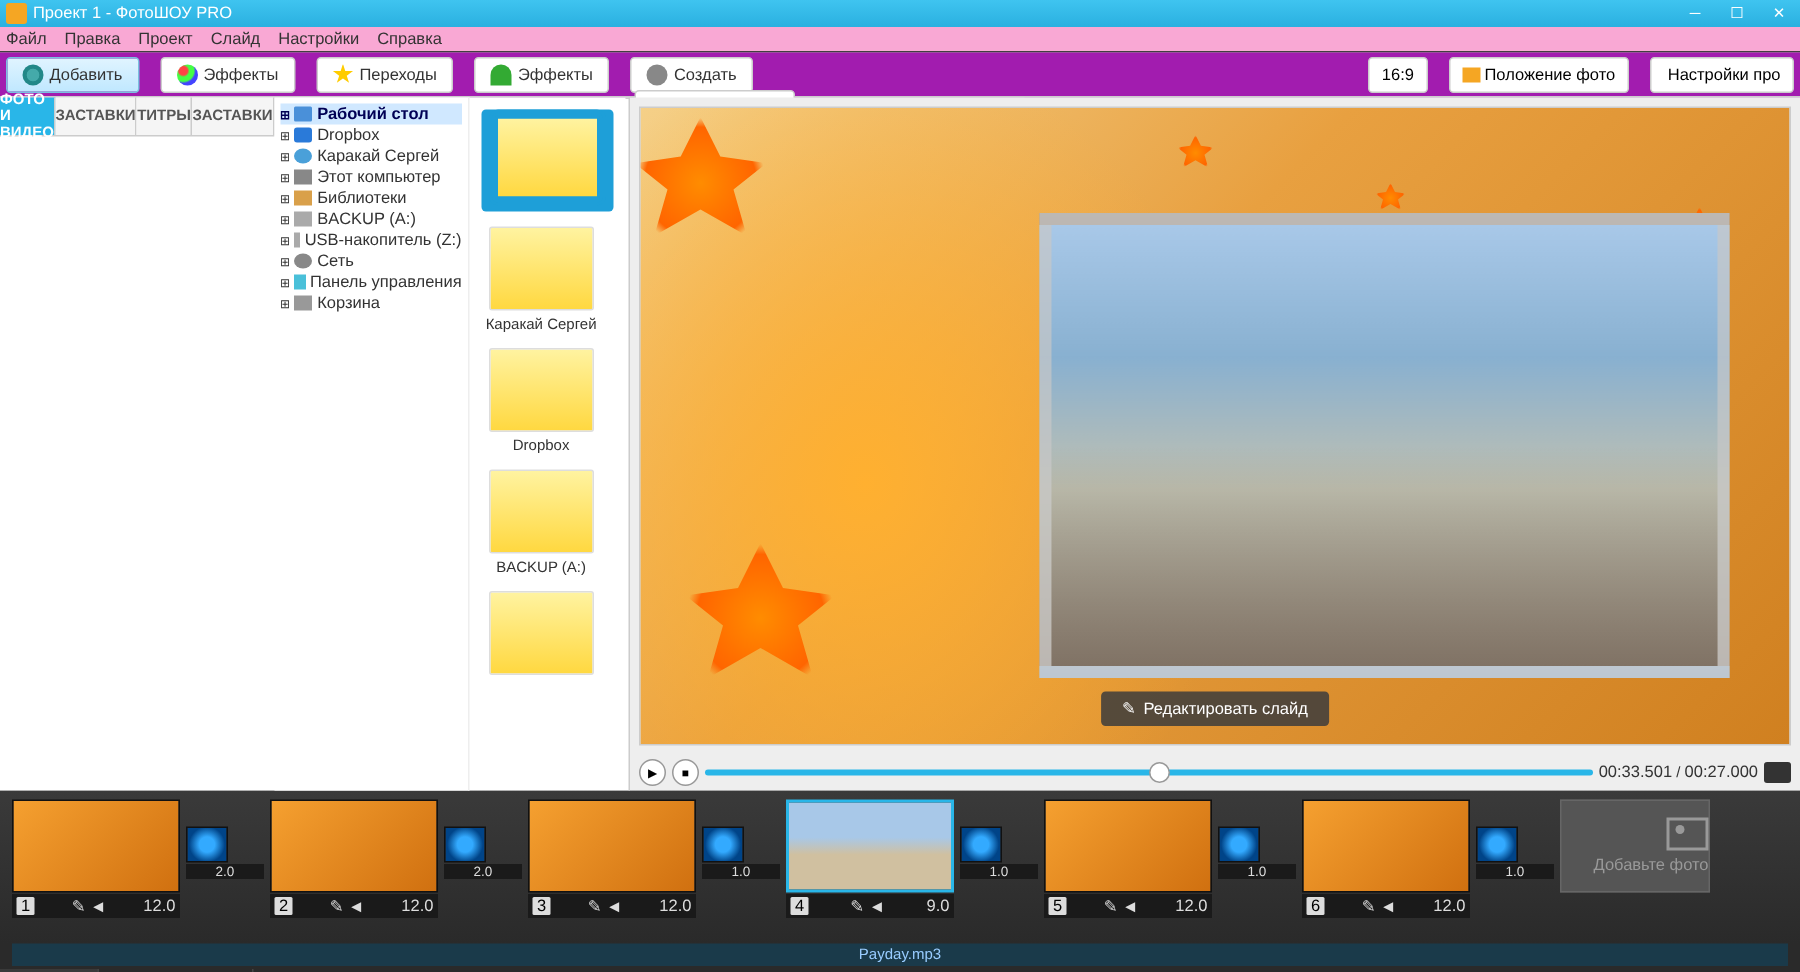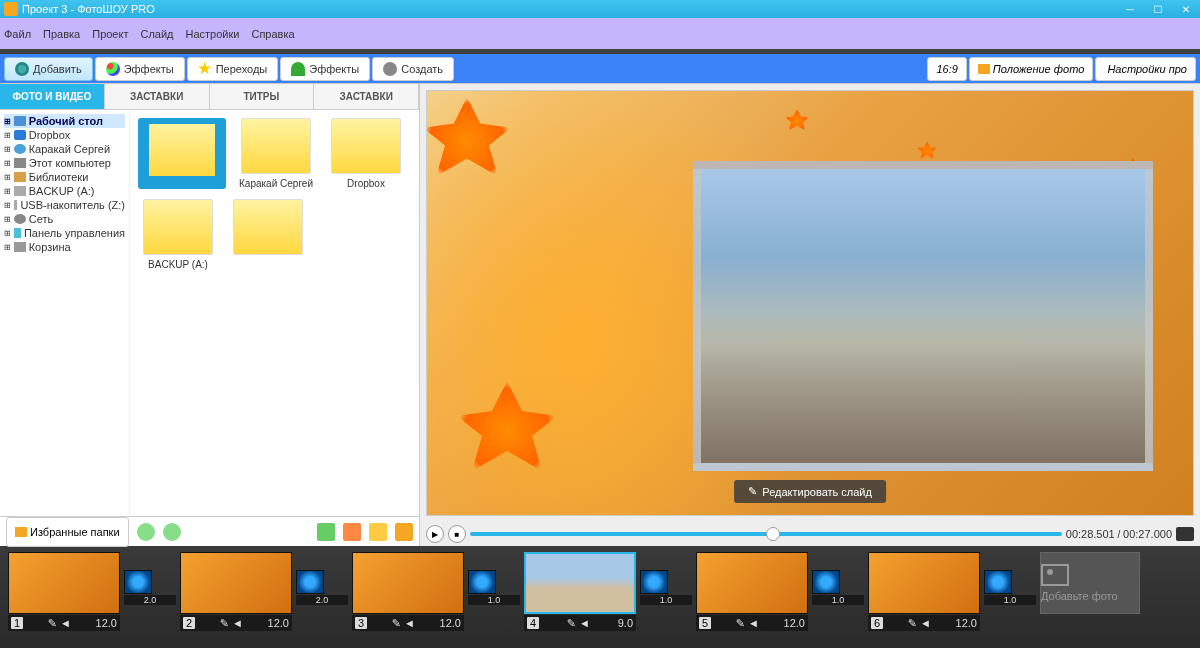"Проект 3 - ФотоШОУ PRO" span { text: 3 -> 1 }
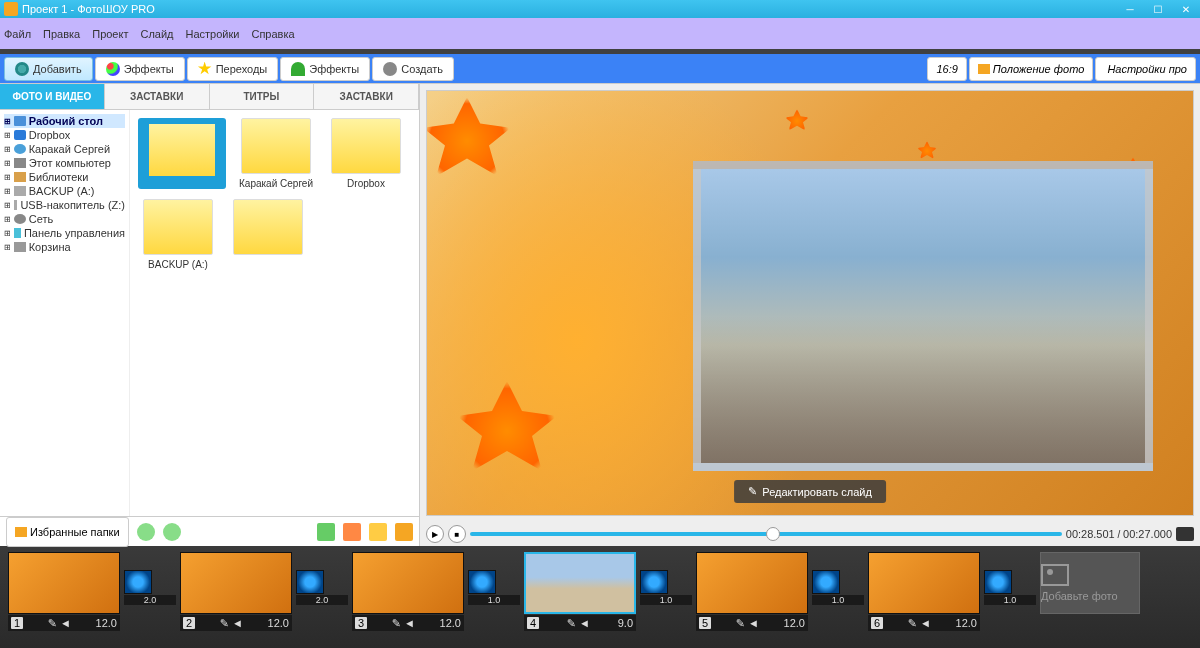"Файл" .menubar { background: #c4b5fd -> #f9a8d4; border-bottom: 5px solid #404040 -> 1px solid #404040; height: 36px -> 17px }
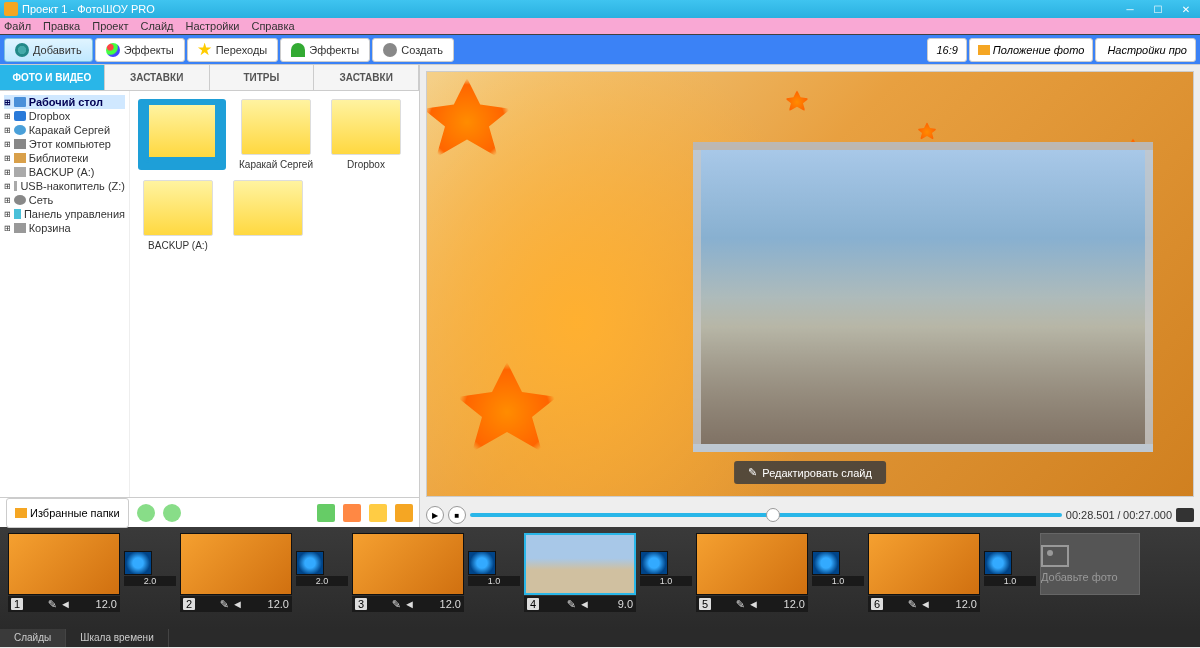"Добавить" .toolbar { background: #3b82f6 -> #a21caf; gap: 2px -> 14px }
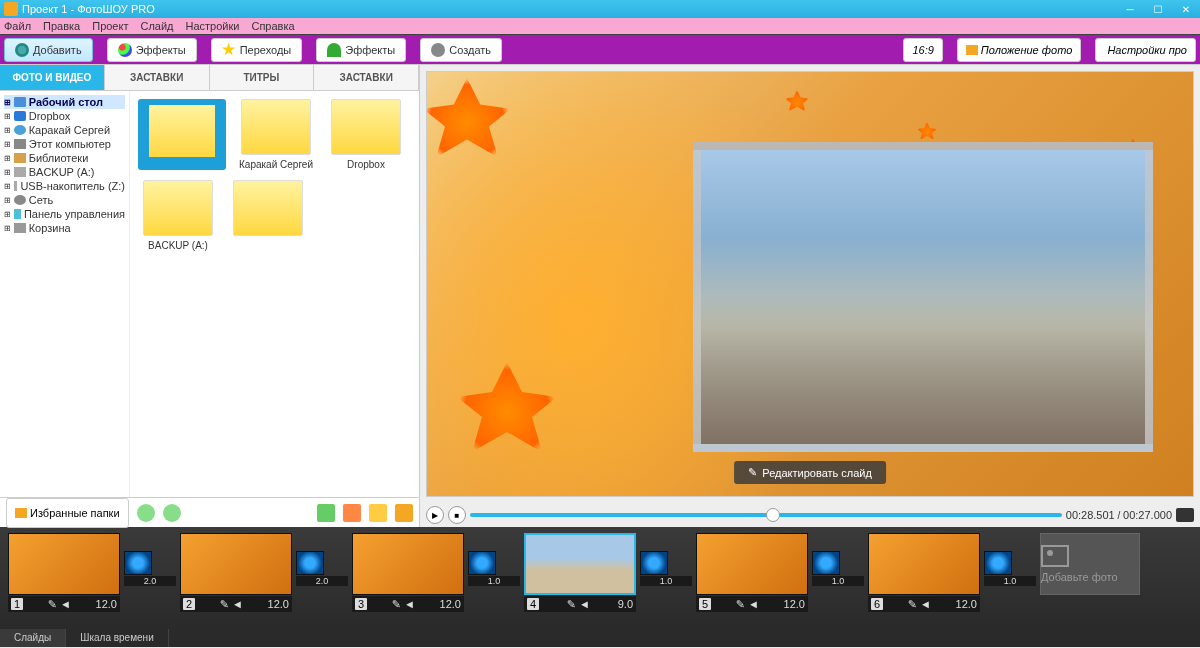"16:9" .rbtn { font-style: italic -> none }
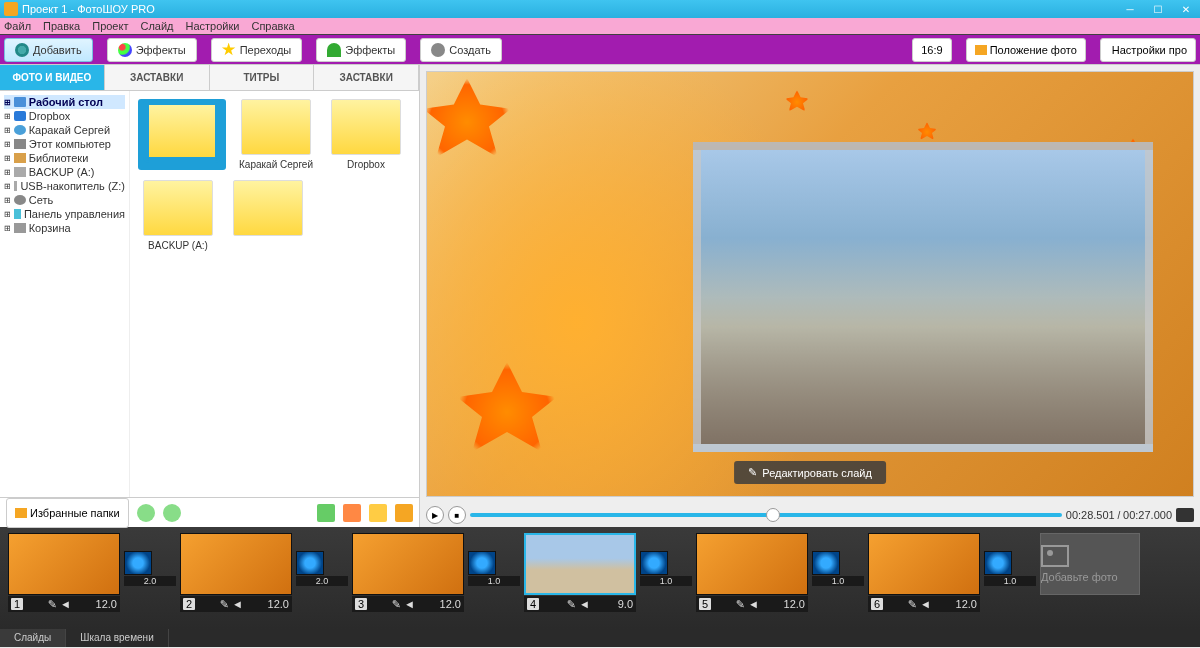"ФОТО И ВИДЕО" .left { flex-direction: column -> none }
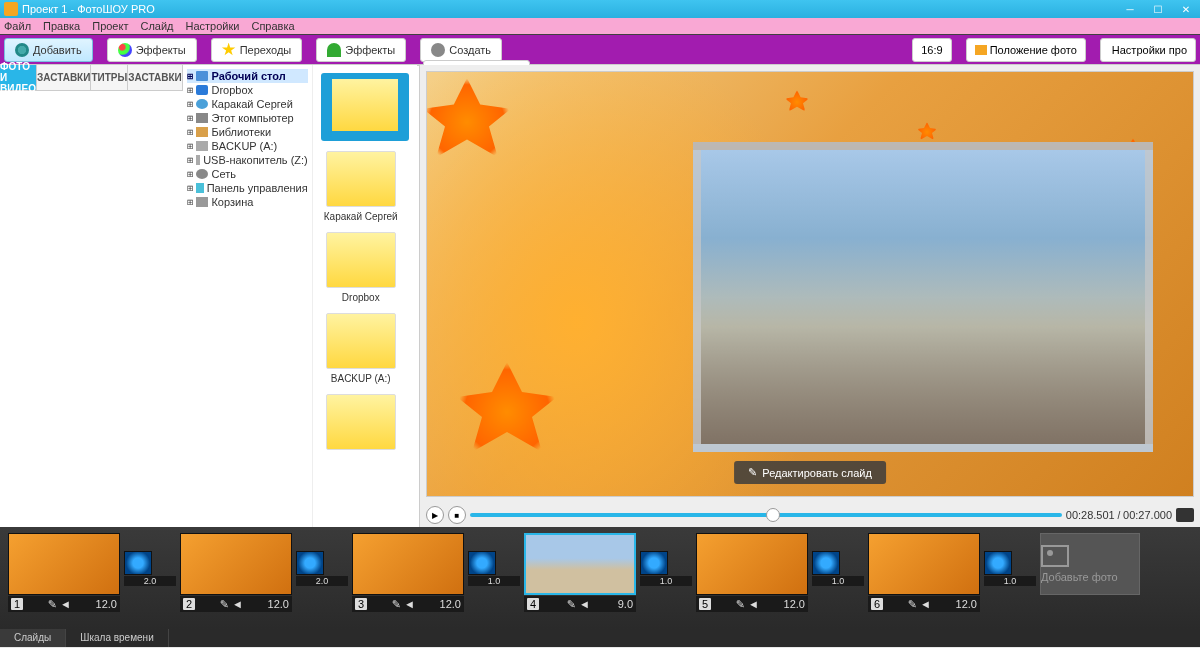"00:28.501" span { text: 00:28.501 -> 00:33.501 }
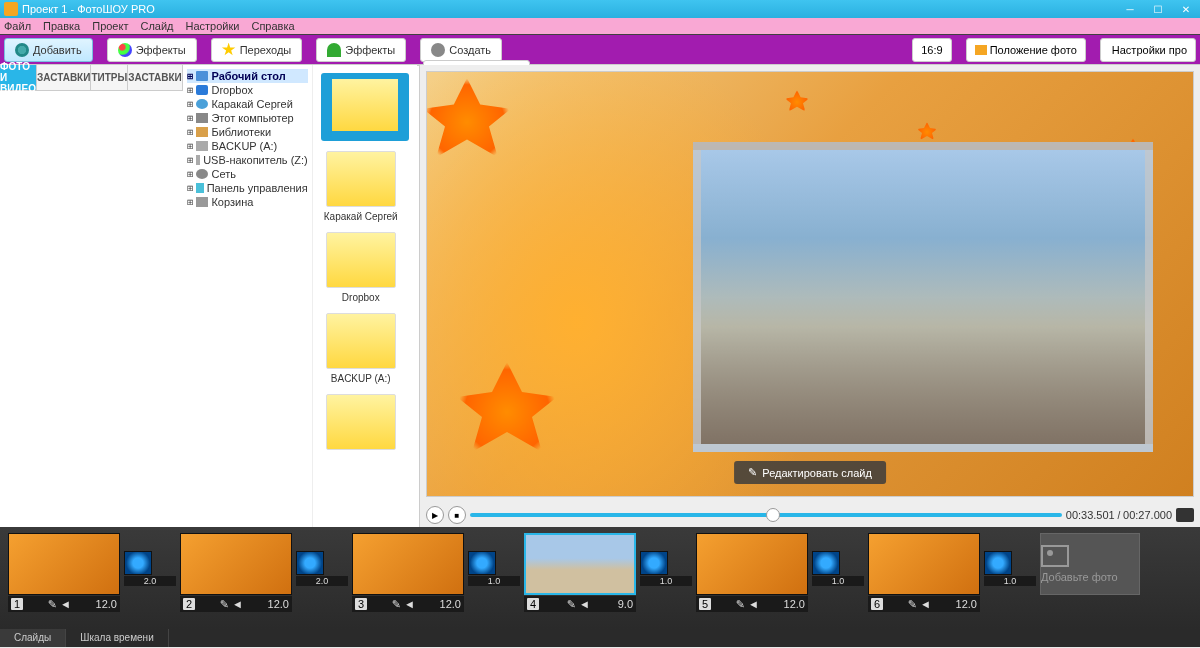"Добавьте фото" .addslide { align-items: flex-start -> flex-end }
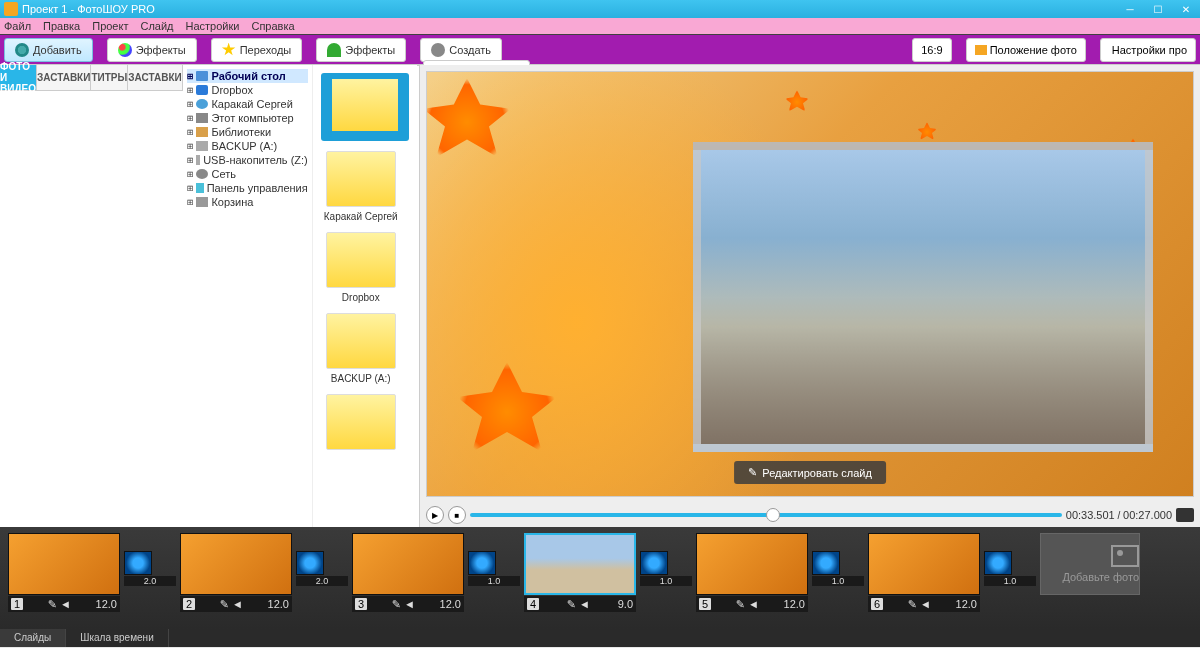"Payday.mp3" div.audiobar { html: none -> <div>Payday.mp3</div> }
